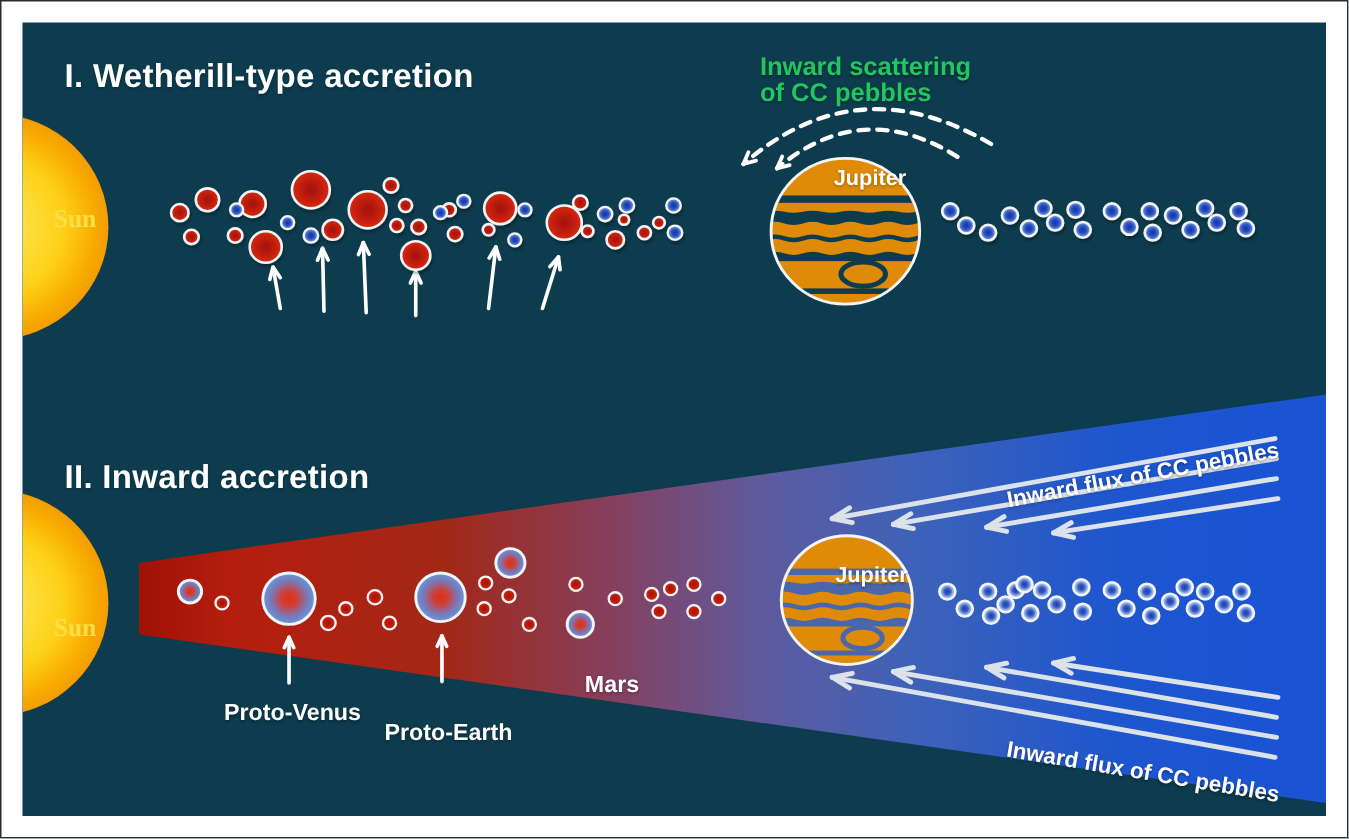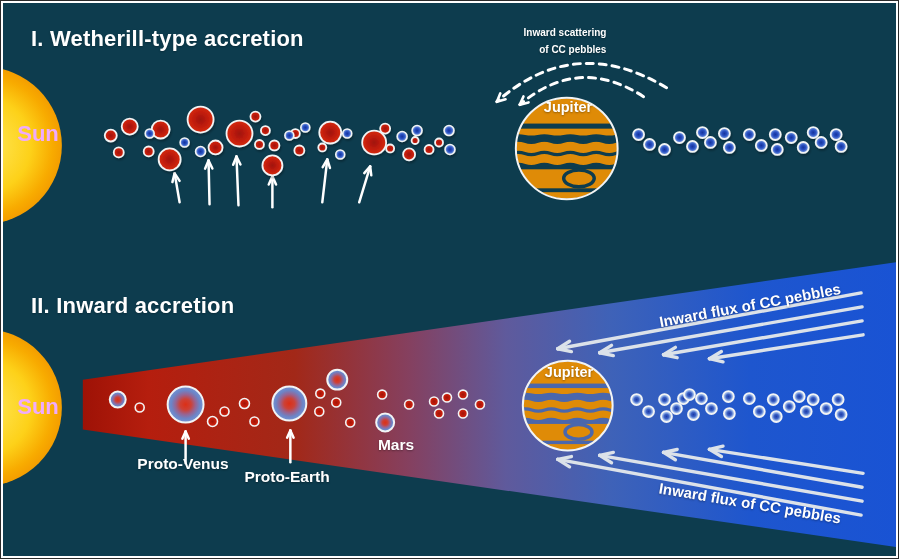"I. Wetherill-type accretion" .frame { padding: 2px -> 14px }
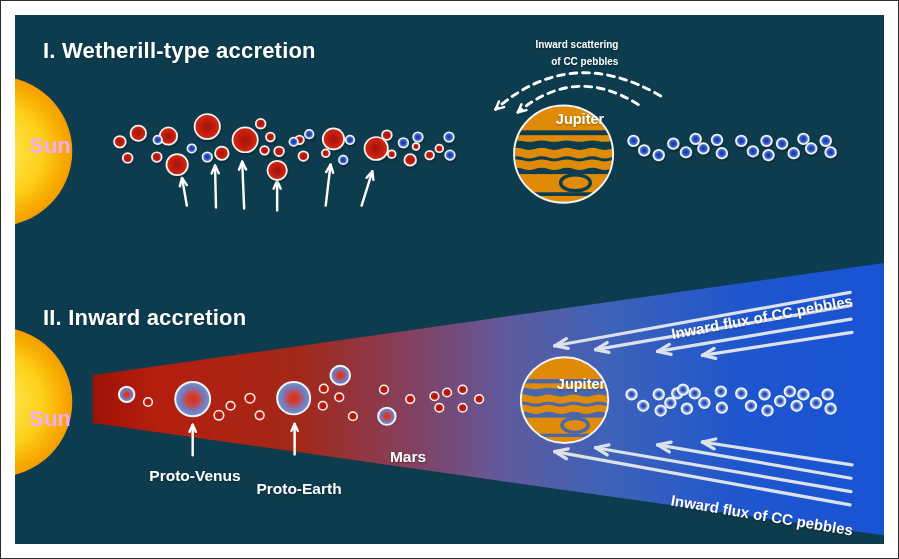"Inward scattering" .note { color: #ffffff -> #22c55e; font-size: 10px -> 17px; text-align: right -> left }
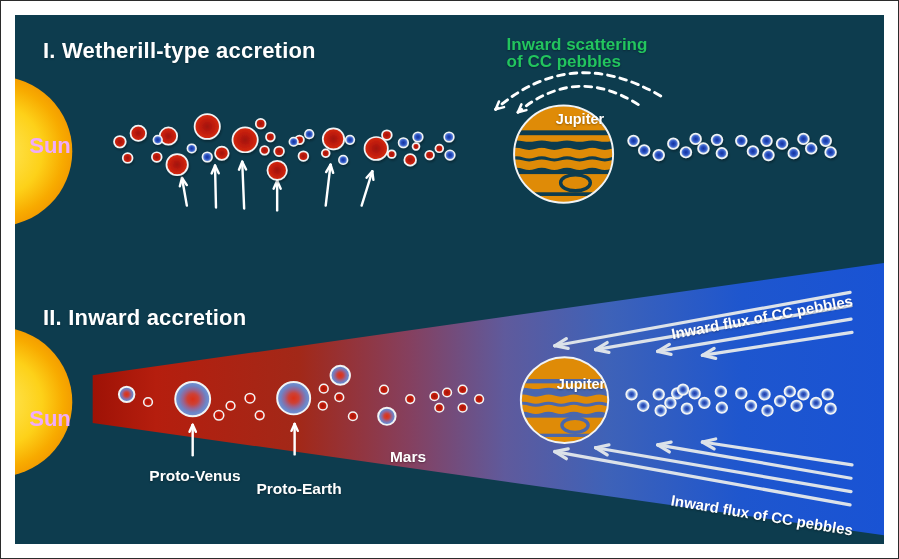"Sun" .lbl.sun { color: #f0abfc -> #fde047; font-family: none -> Liberation Serif, serif; font-size: 22px -> 17px }
